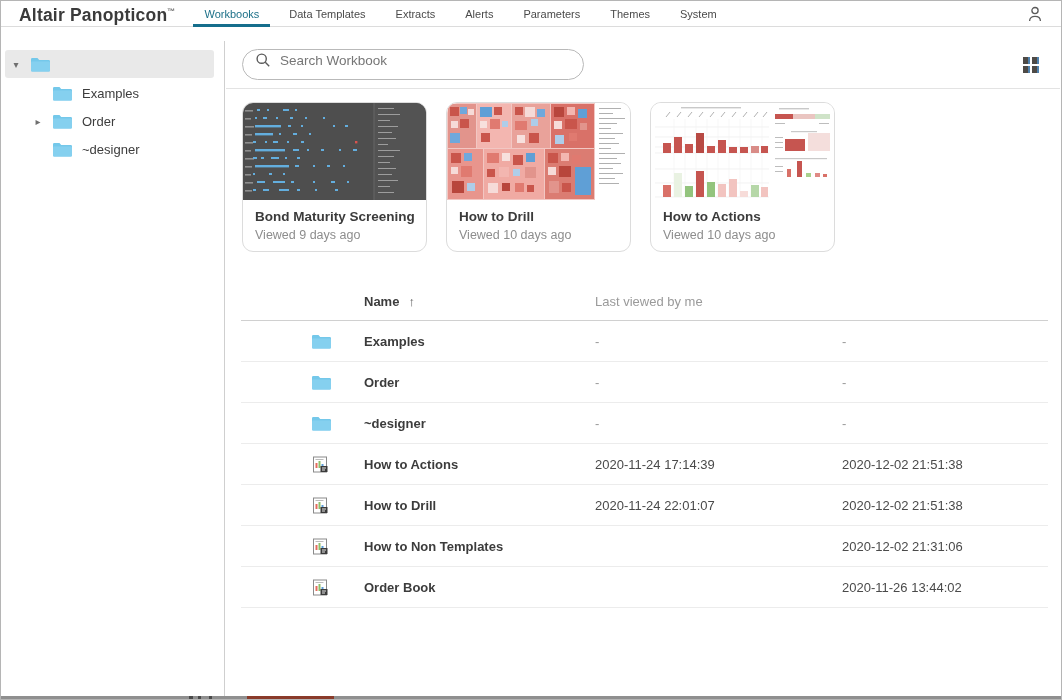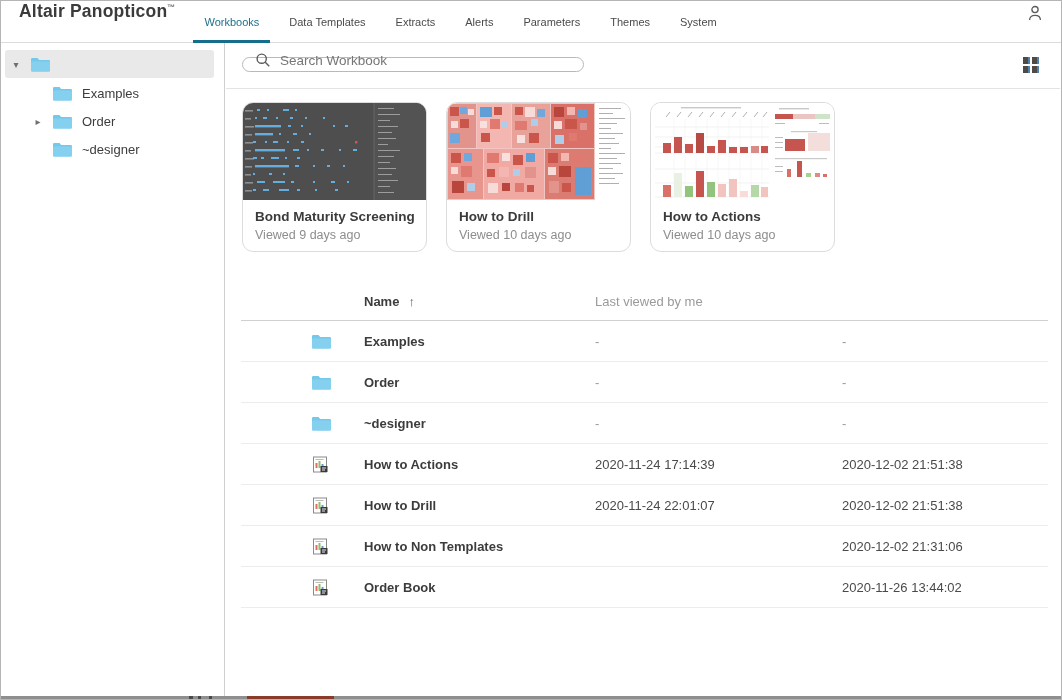"Altair Panopticon™" .topnav { align-items: flex-start -> flex-end; height: 42px -> 26px }
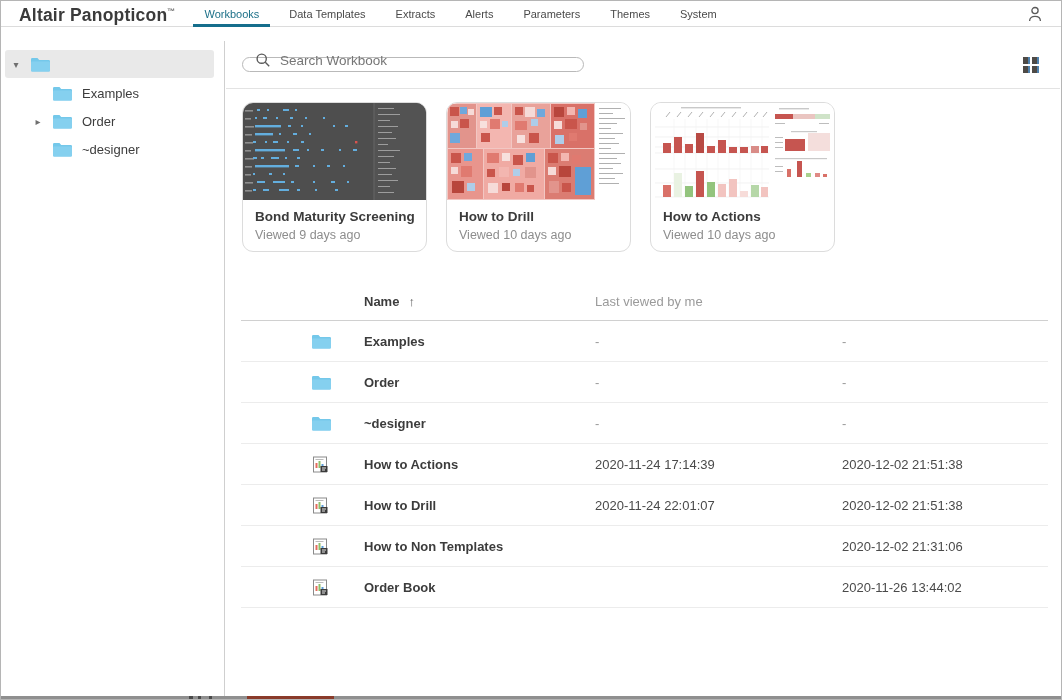"Search Workbook" .search-pill { height: 15px -> 31px }
